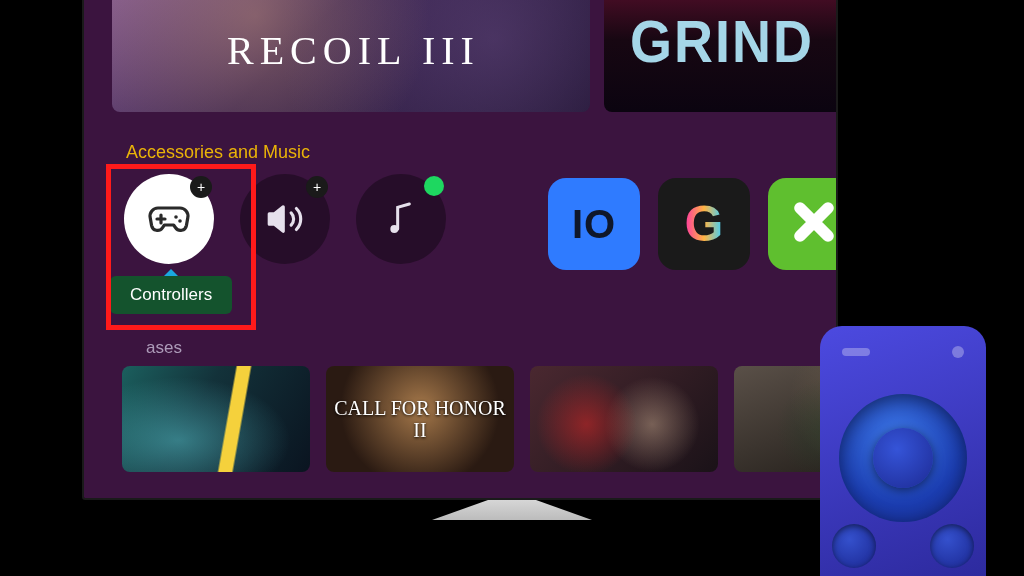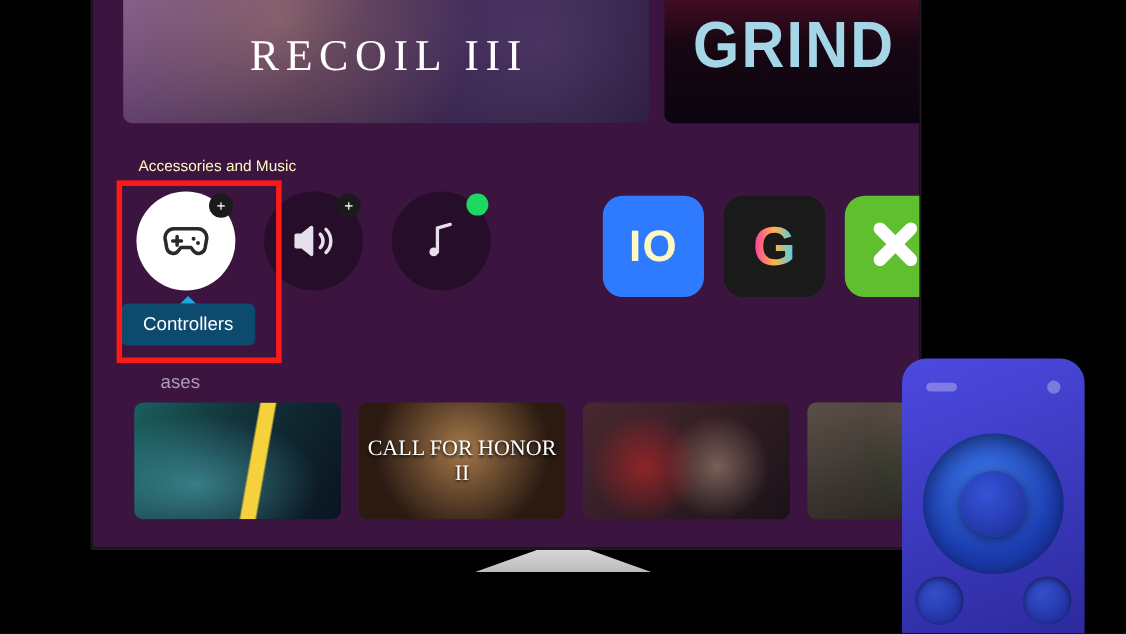"Accessories and Music" .section-title { color: #fef9c3 -> #eab308; font-size: 14px -> 18px }
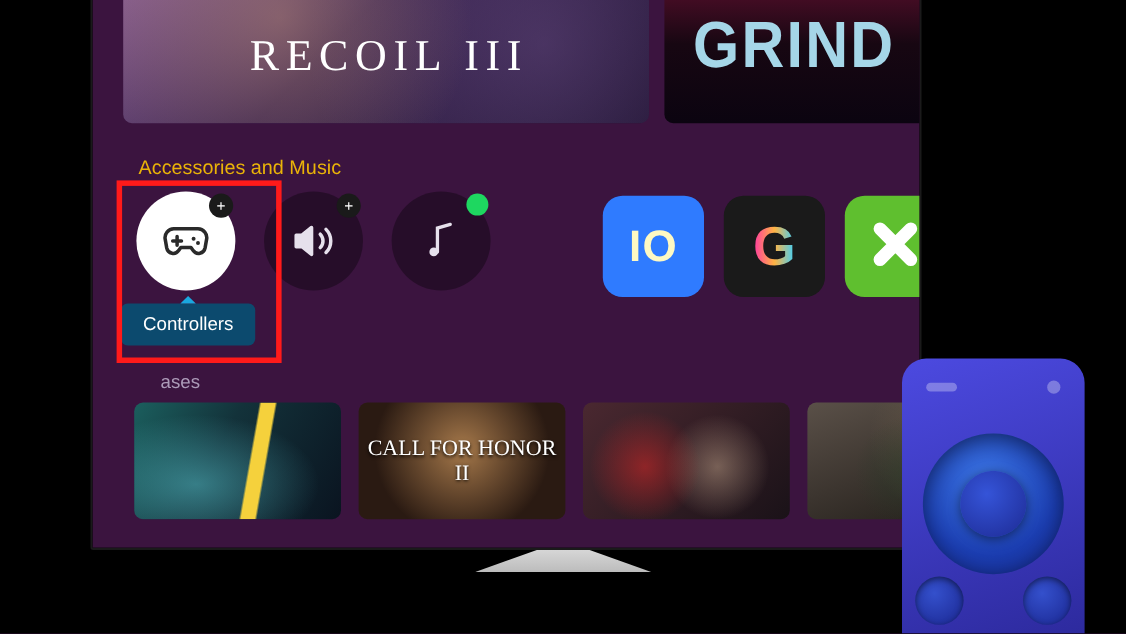"IO" .app-io { color: #fef9c3 -> #0f172a }
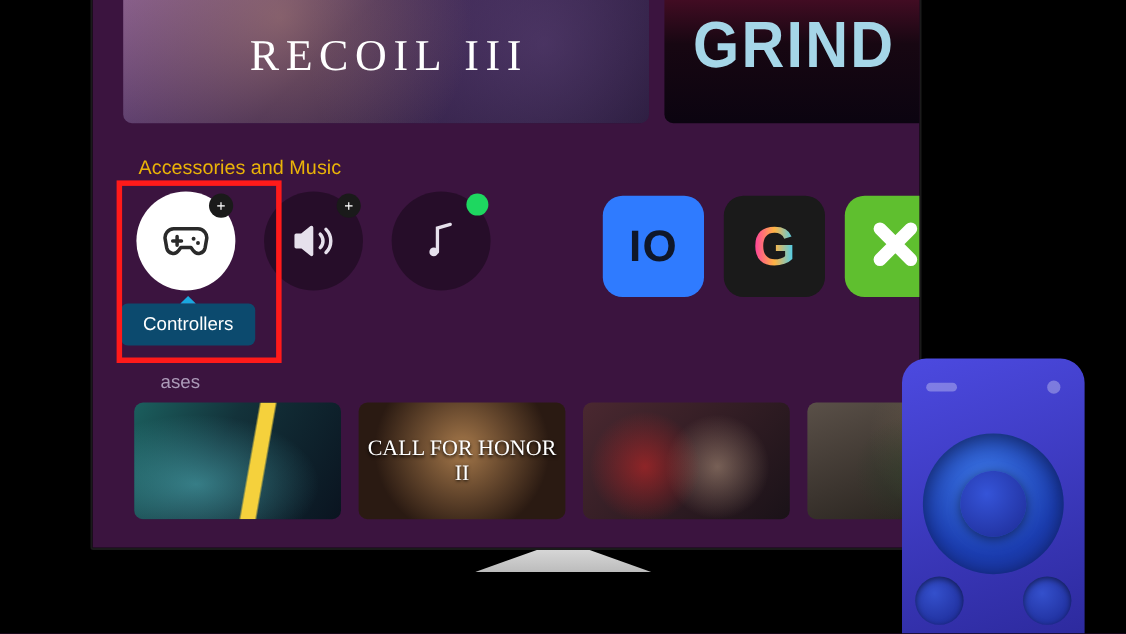"Controllers" .tooltip { background: #0c4a6e -> #14532d }
